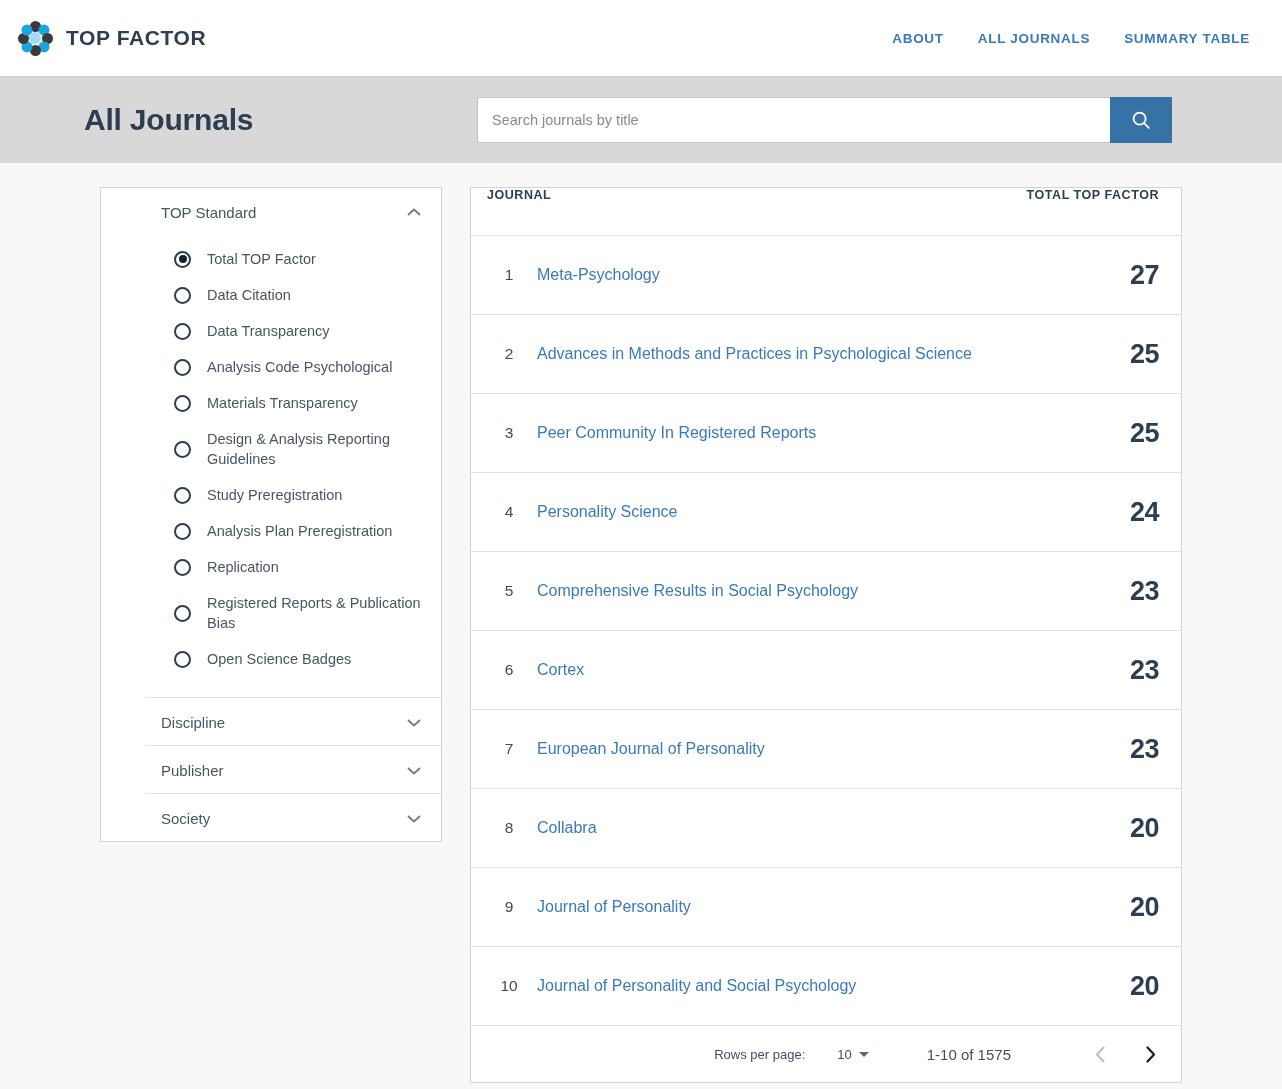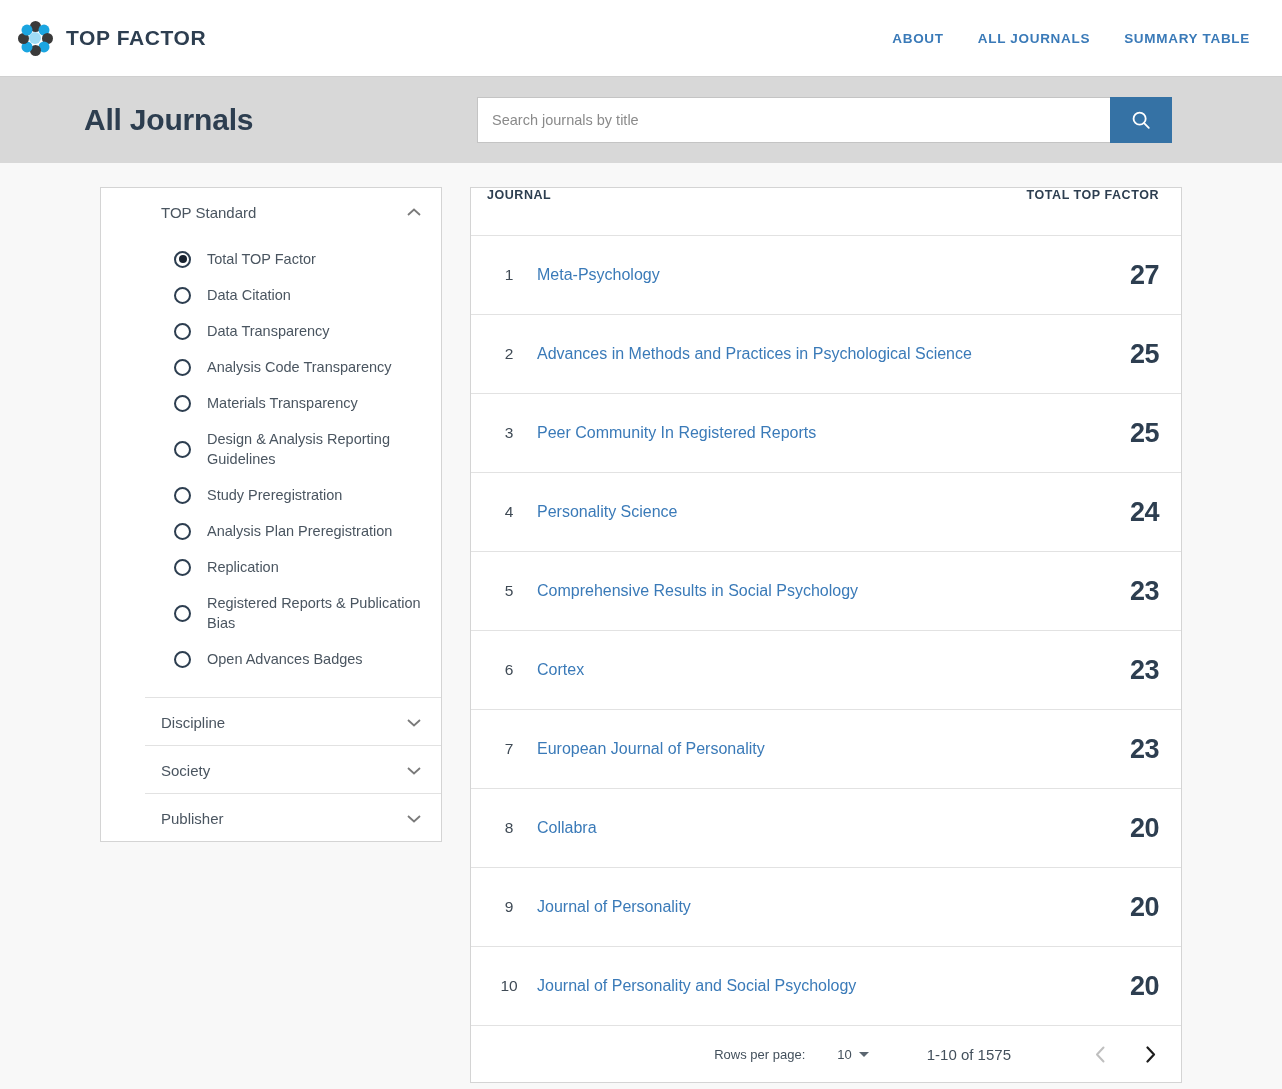"Analysis Code Transparency" span.radio-label { text: Transparency -> Psychological }
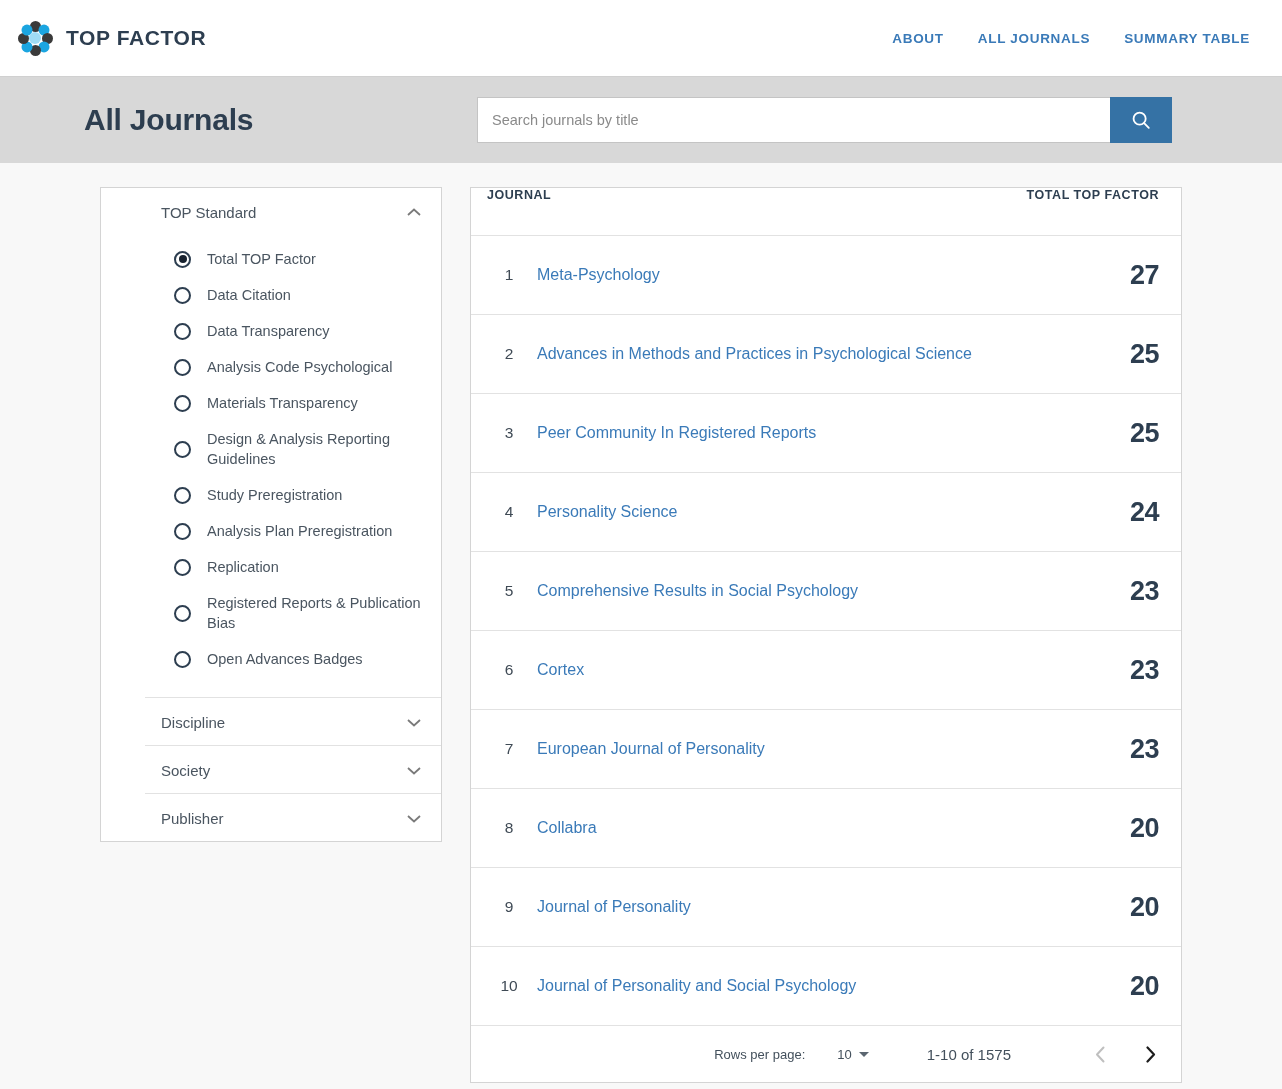"Open Advances Badges" span.radio-label { text: Advances -> Science }
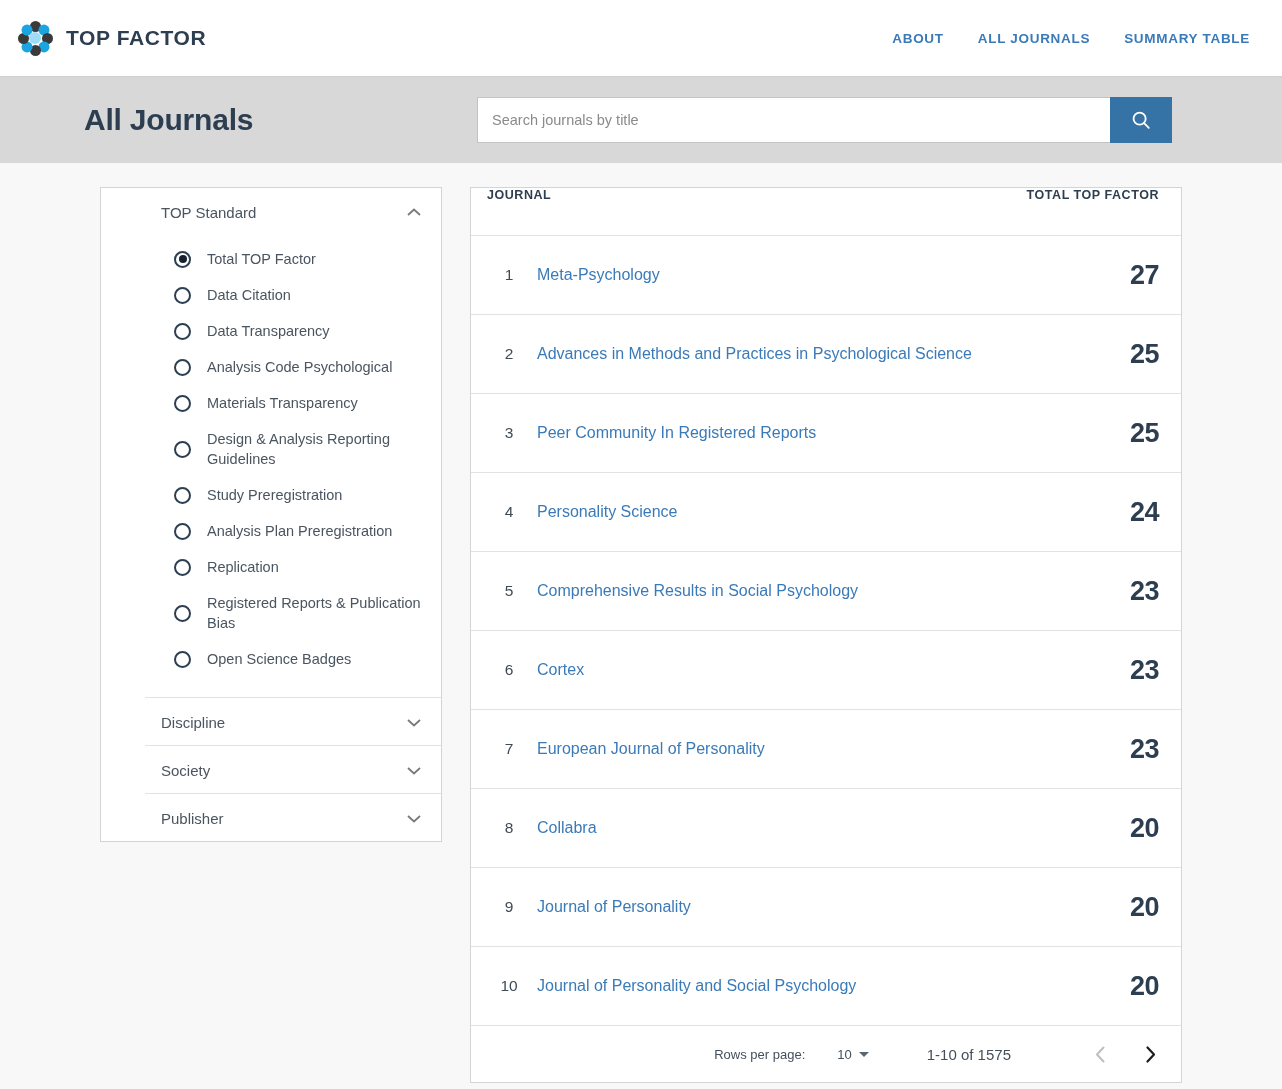"Society" div.filter-section-head { order: before "Publisher" -> after "Publisher" }
